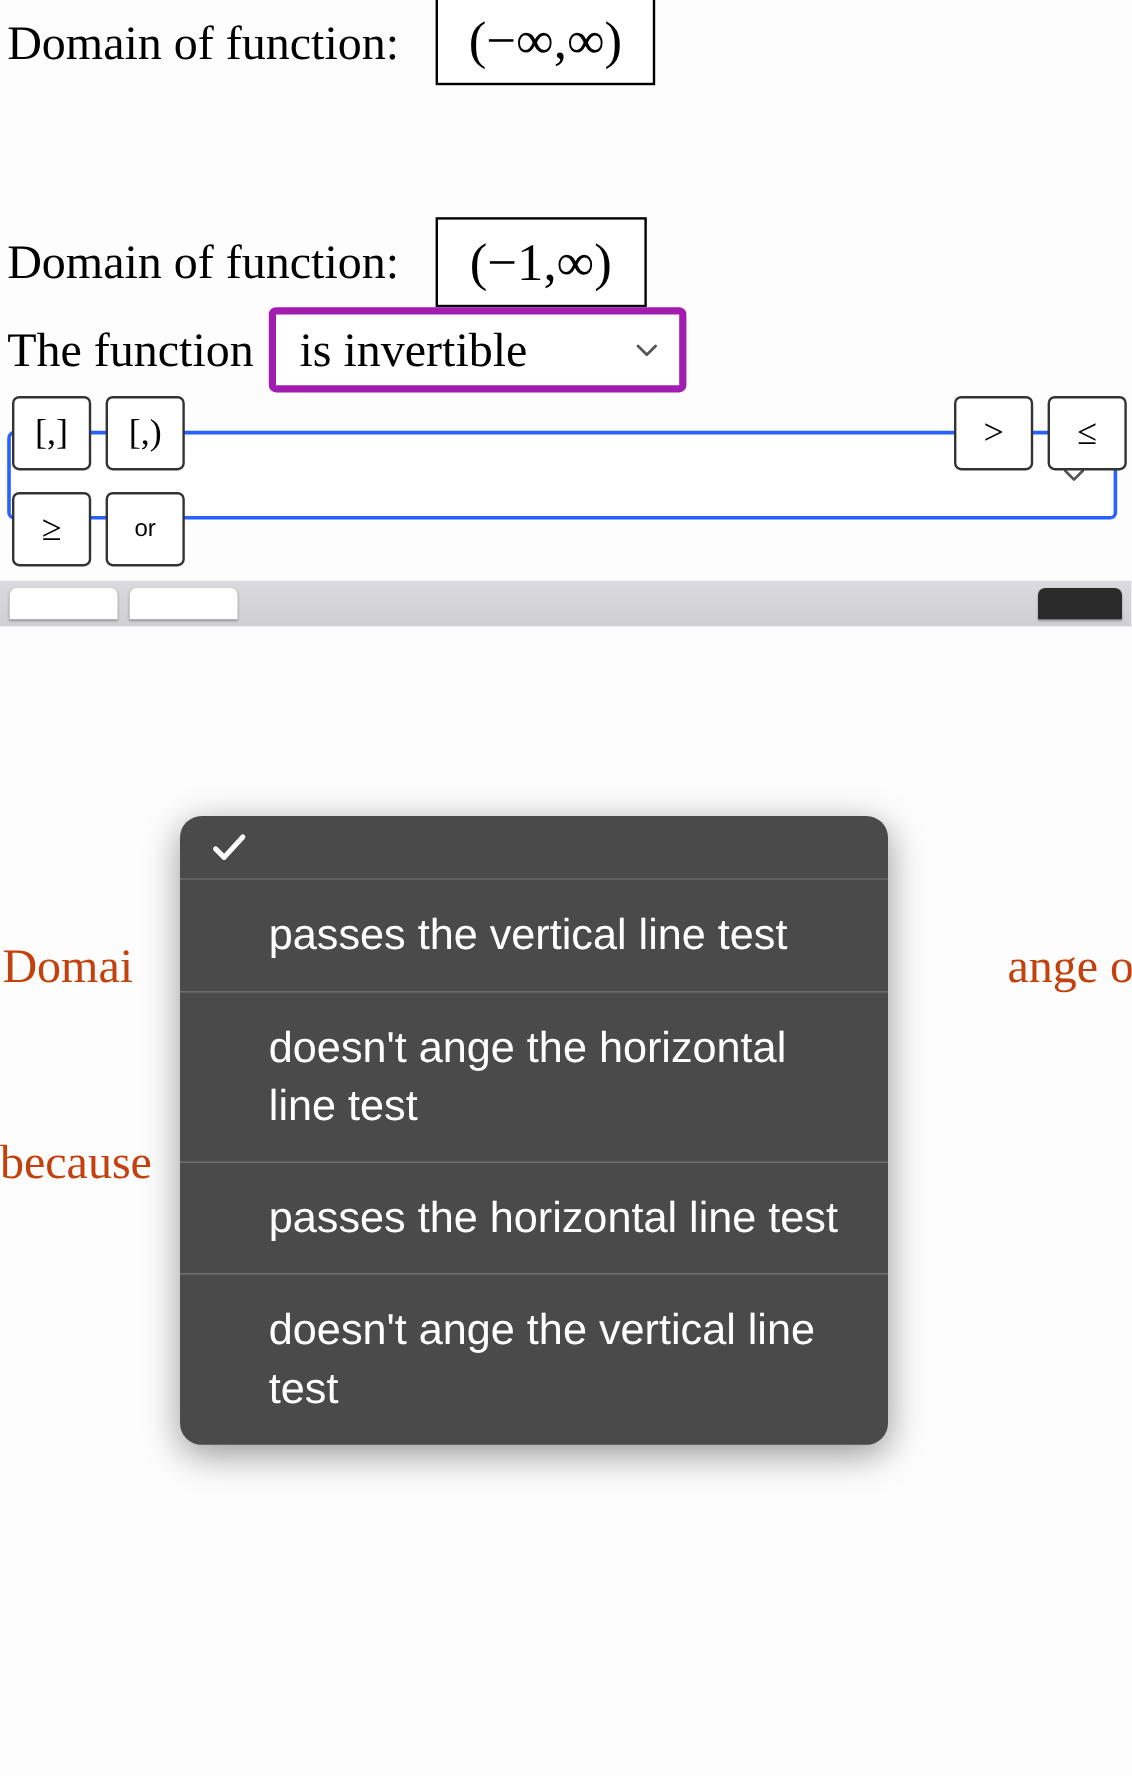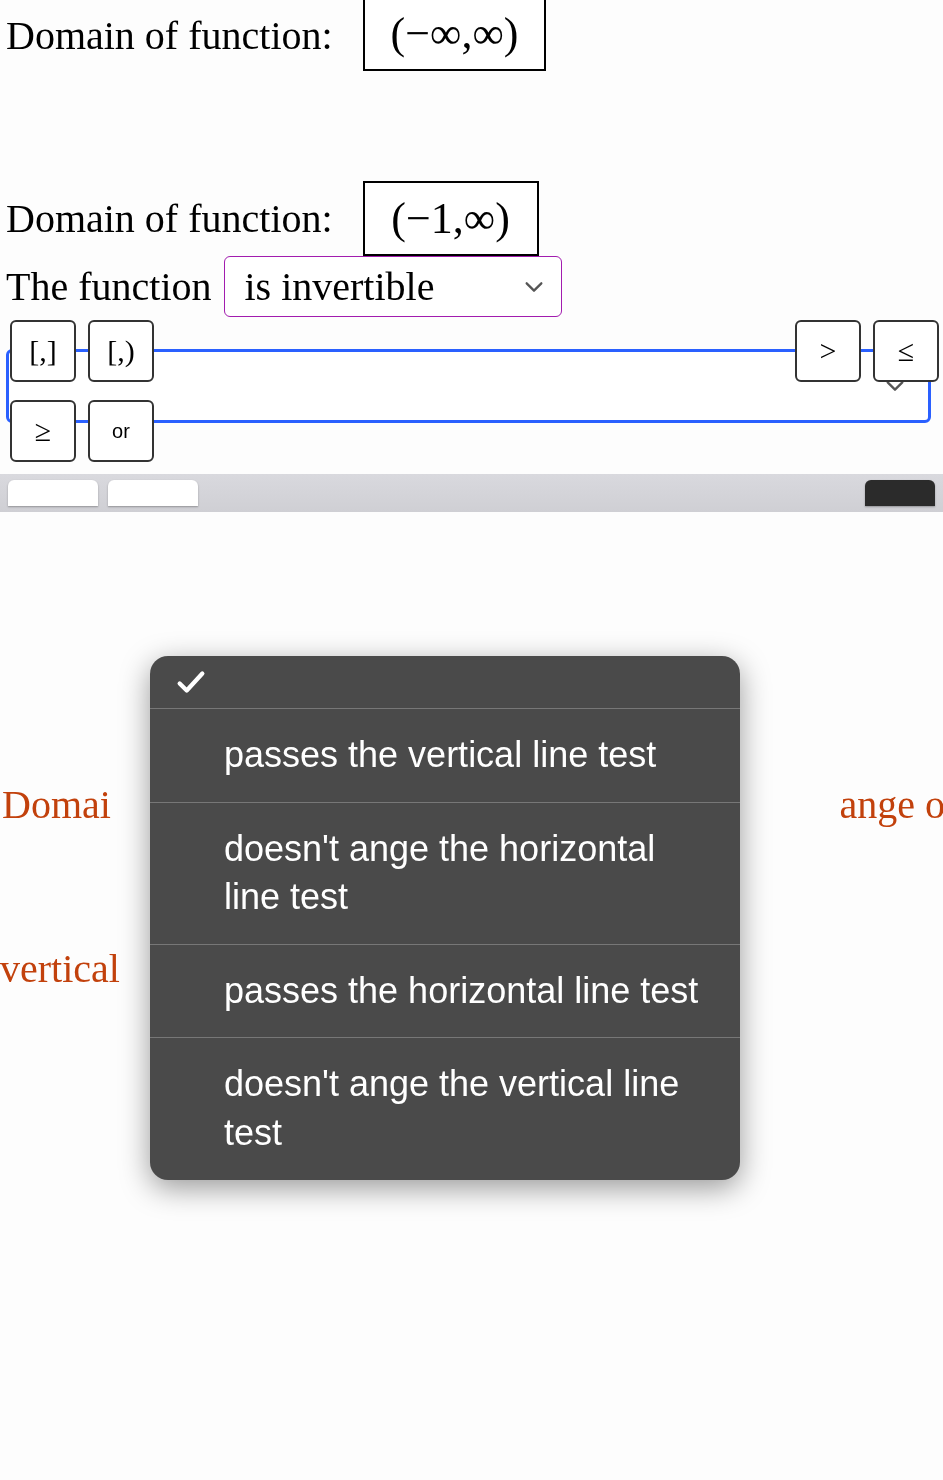"is invertible" .select-small { border: 1px solid #a21caf -> 6px solid #a21caf }
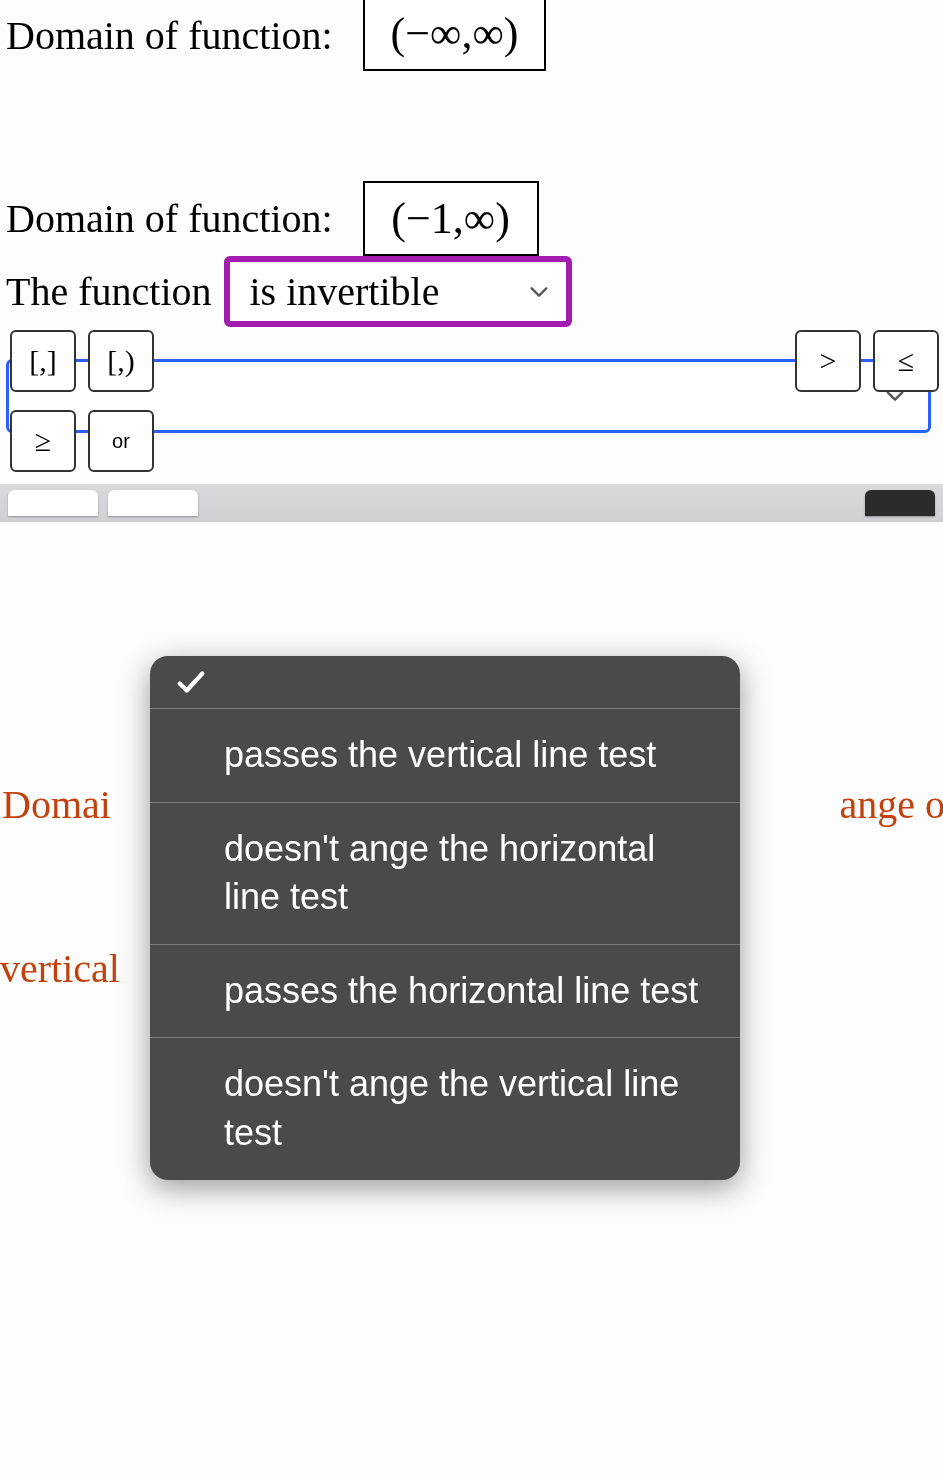"passes the vertical line test" .popover { top: 656px -> 680px }
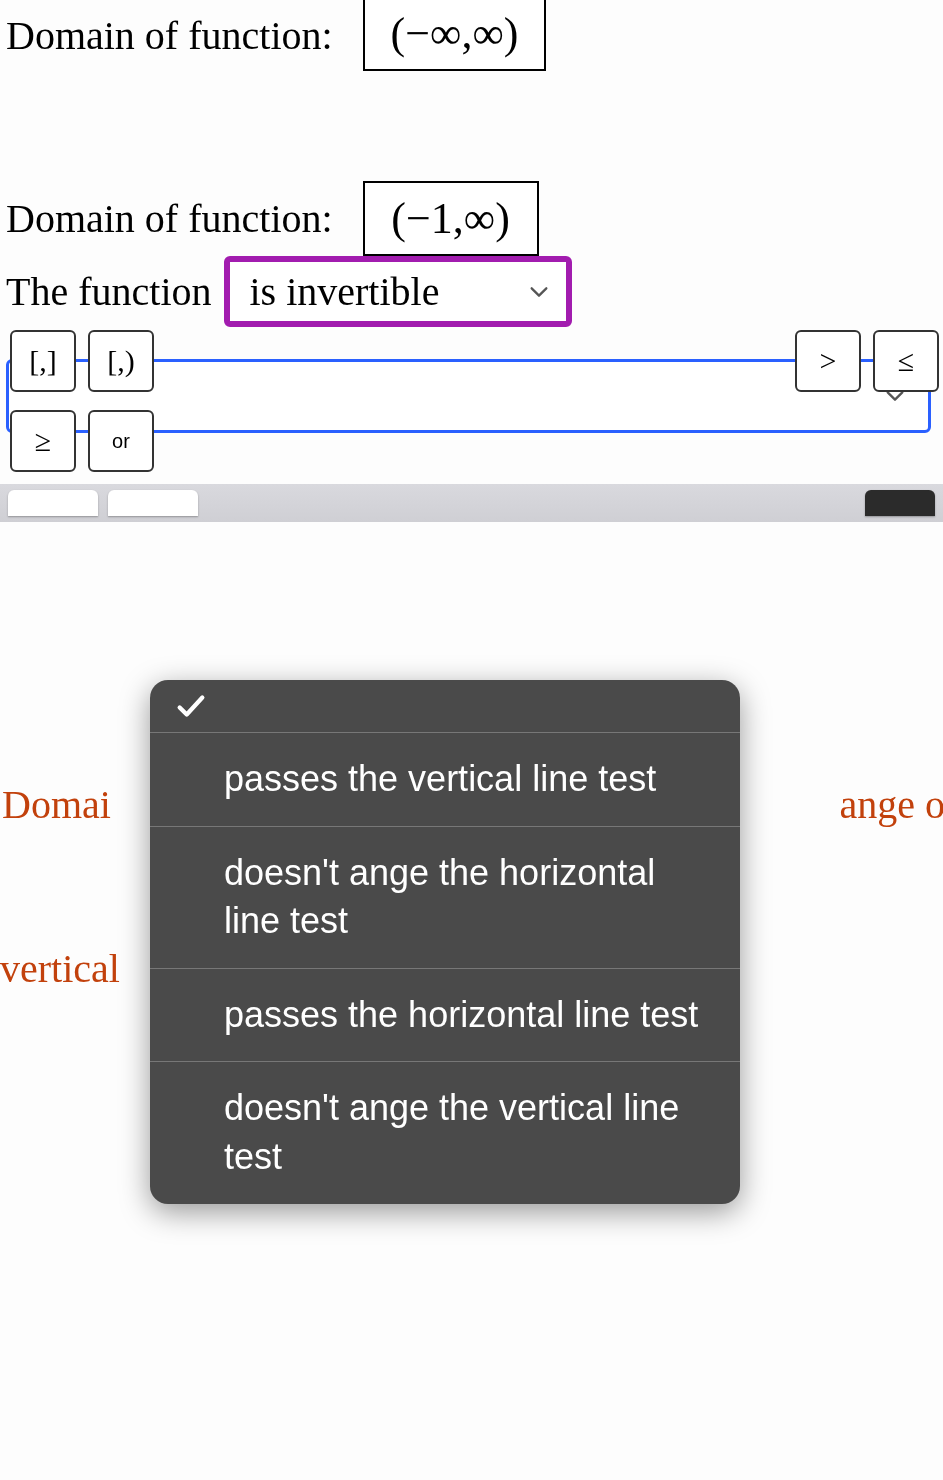"vertical" span.behind-text { text: vertical -> because }
